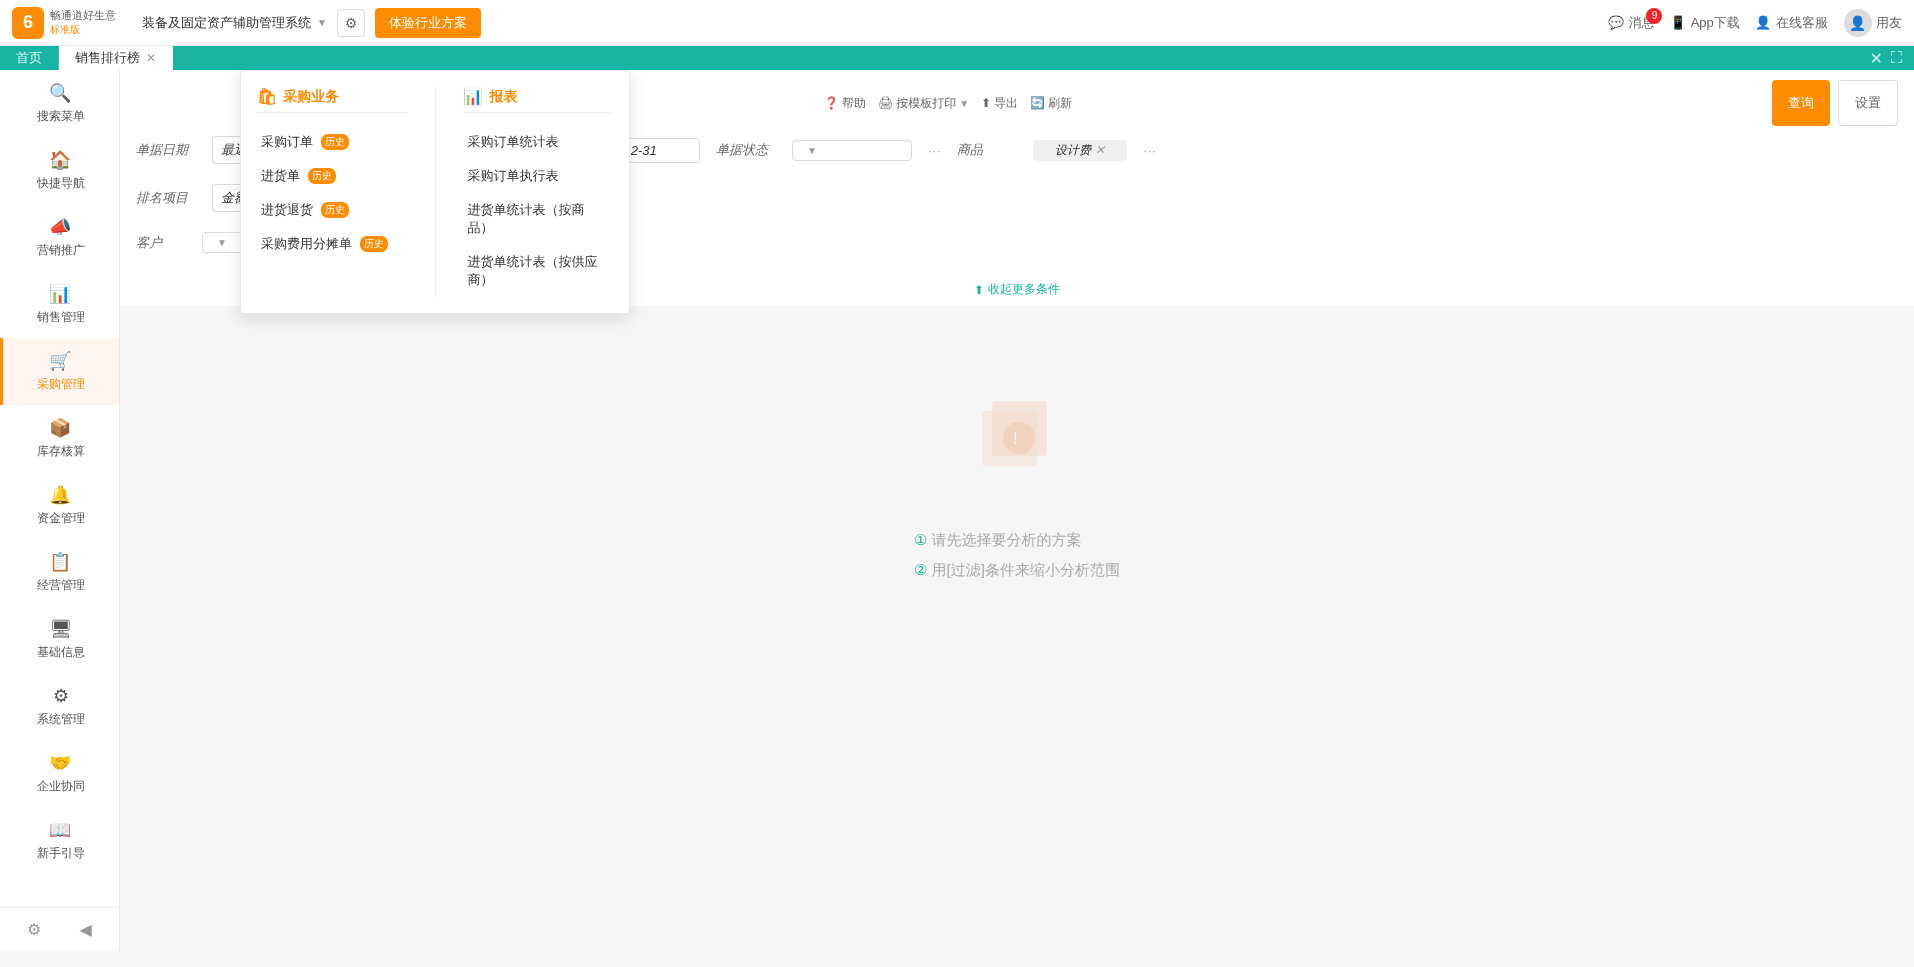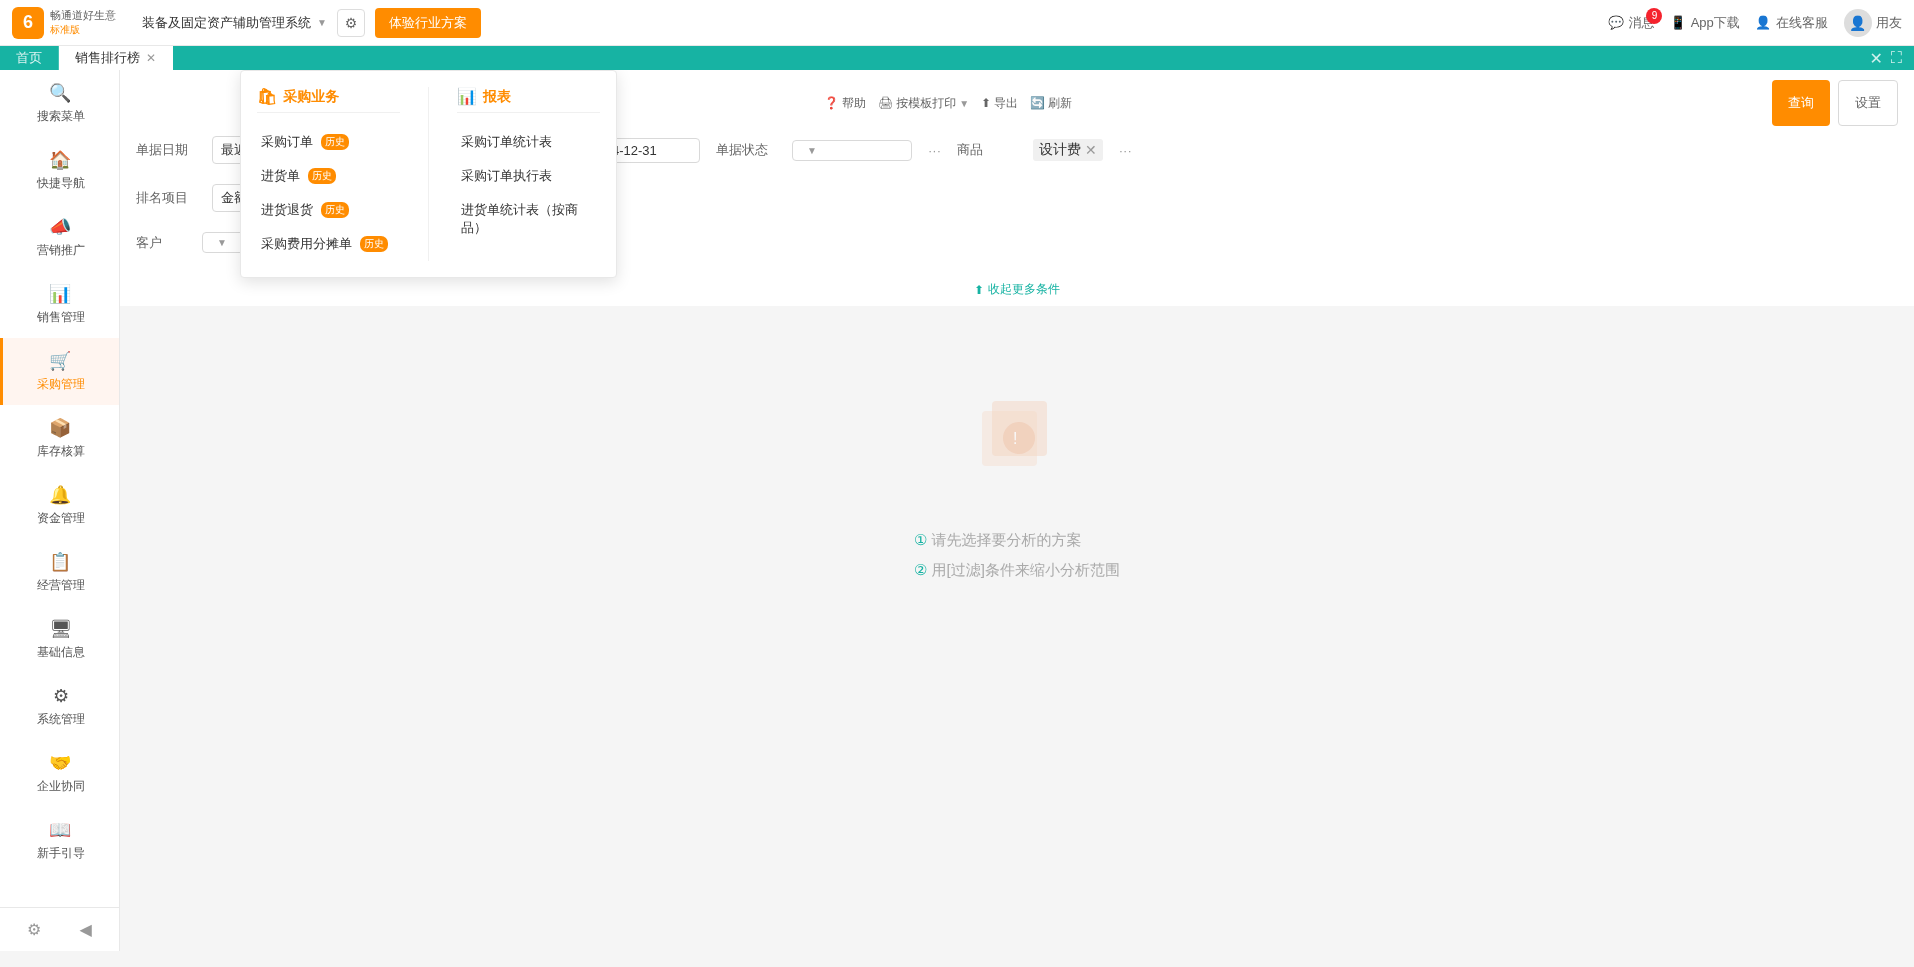"单据日期" .filter-row { font-style: none -> italic }
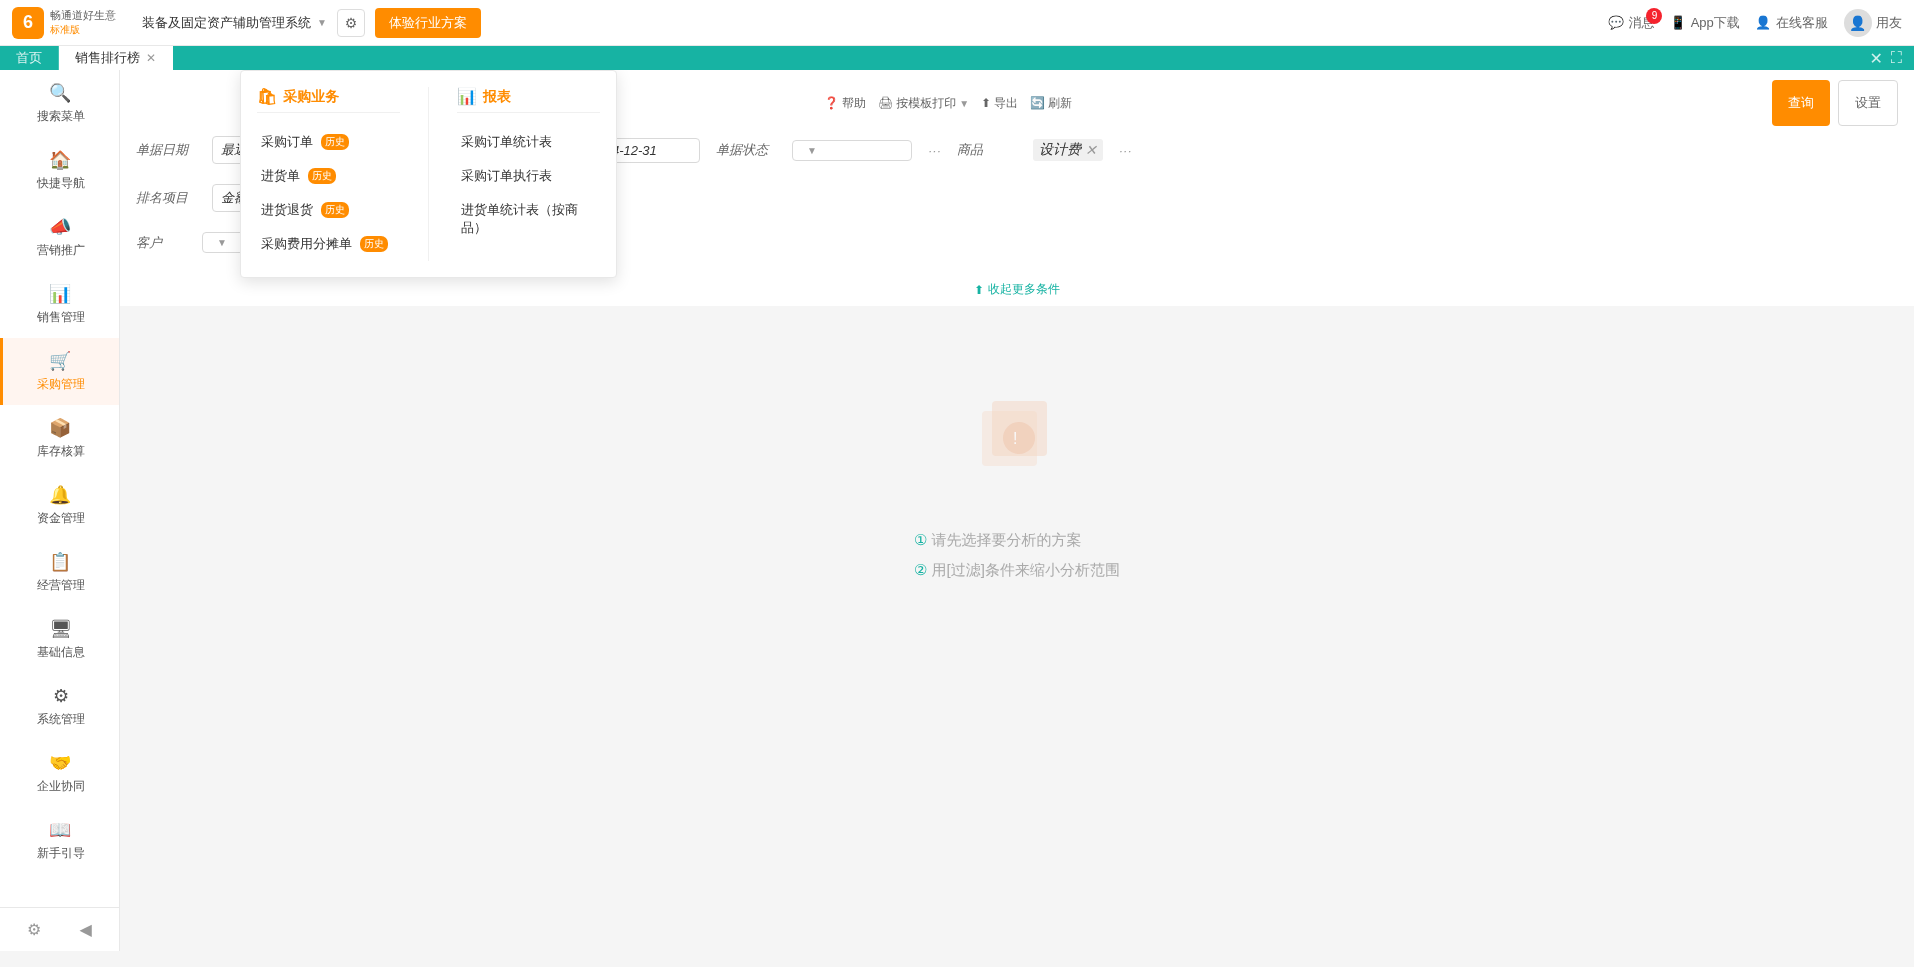"设计费" .filter-tag { font-size: 14px -> 12px; padding: 2px 6px -> 2px 22px }
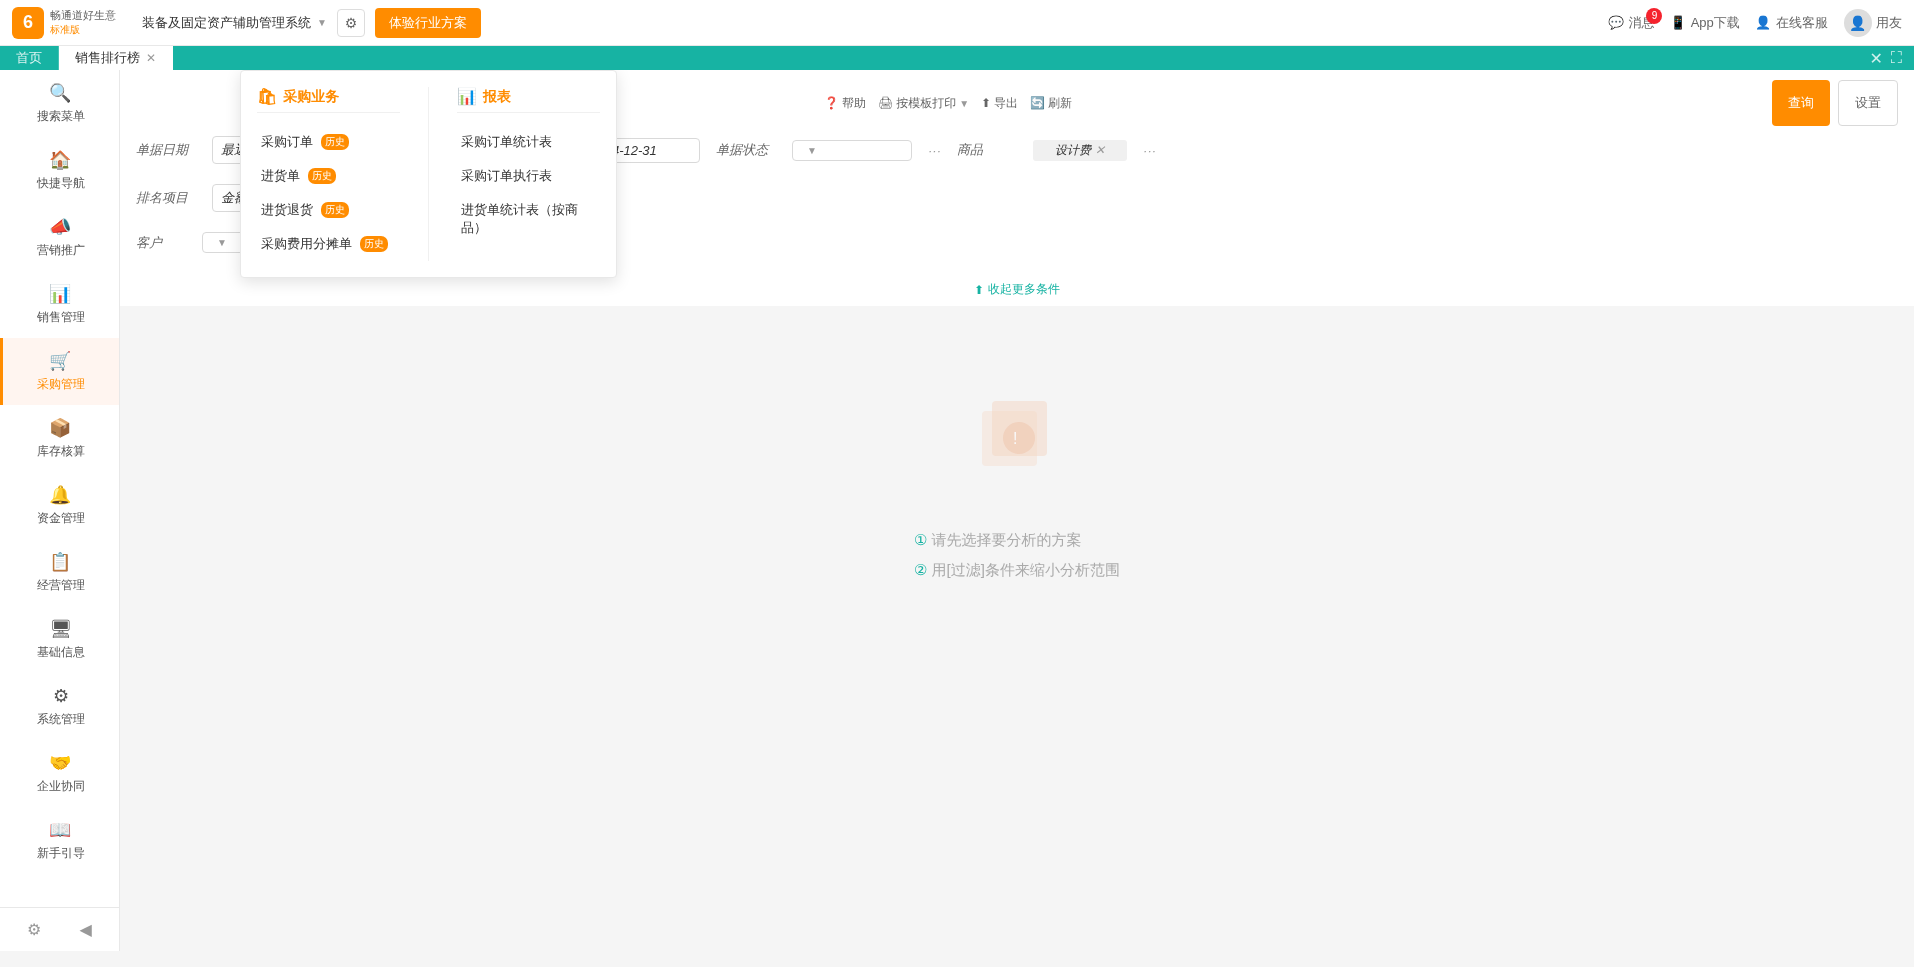"进货单统计表（按供应商）" div.dropdown-item { html: none -> <div> <span>进货单统计表（按供应商）</span> </div> }
